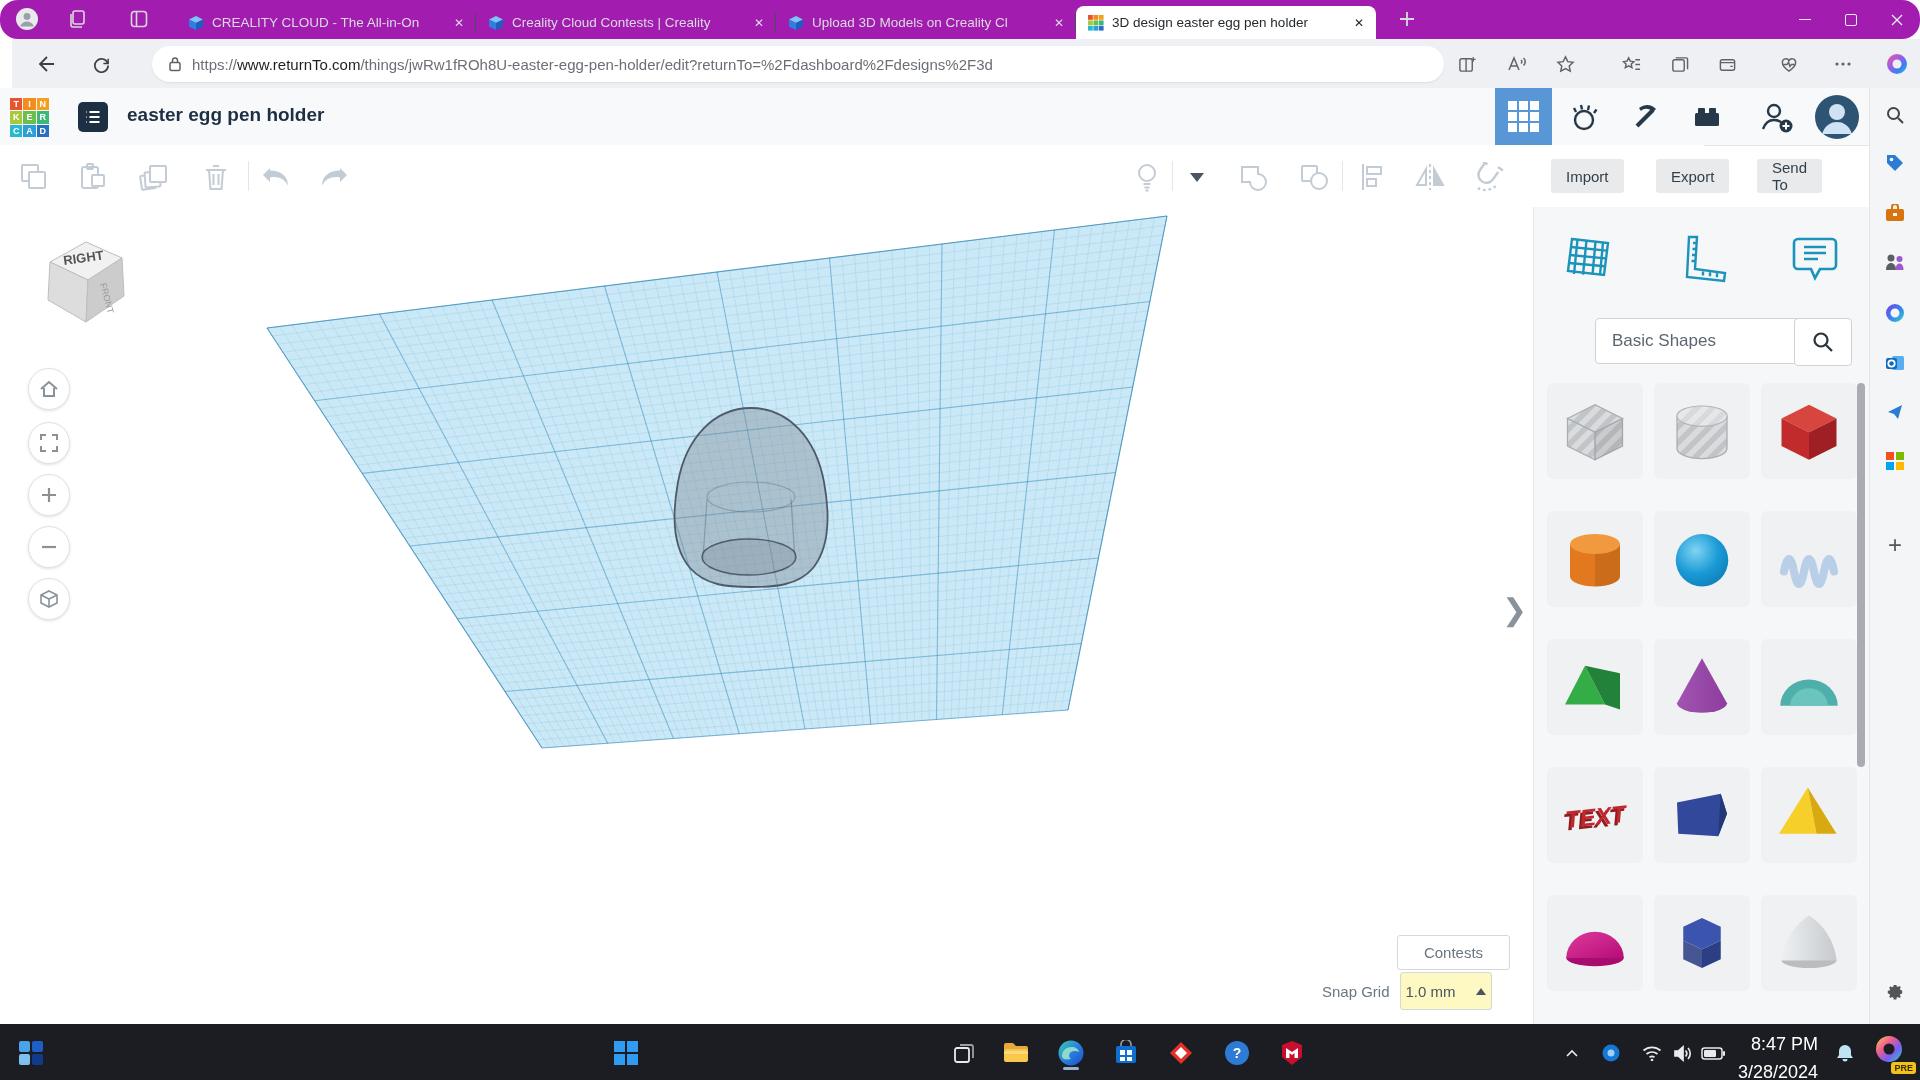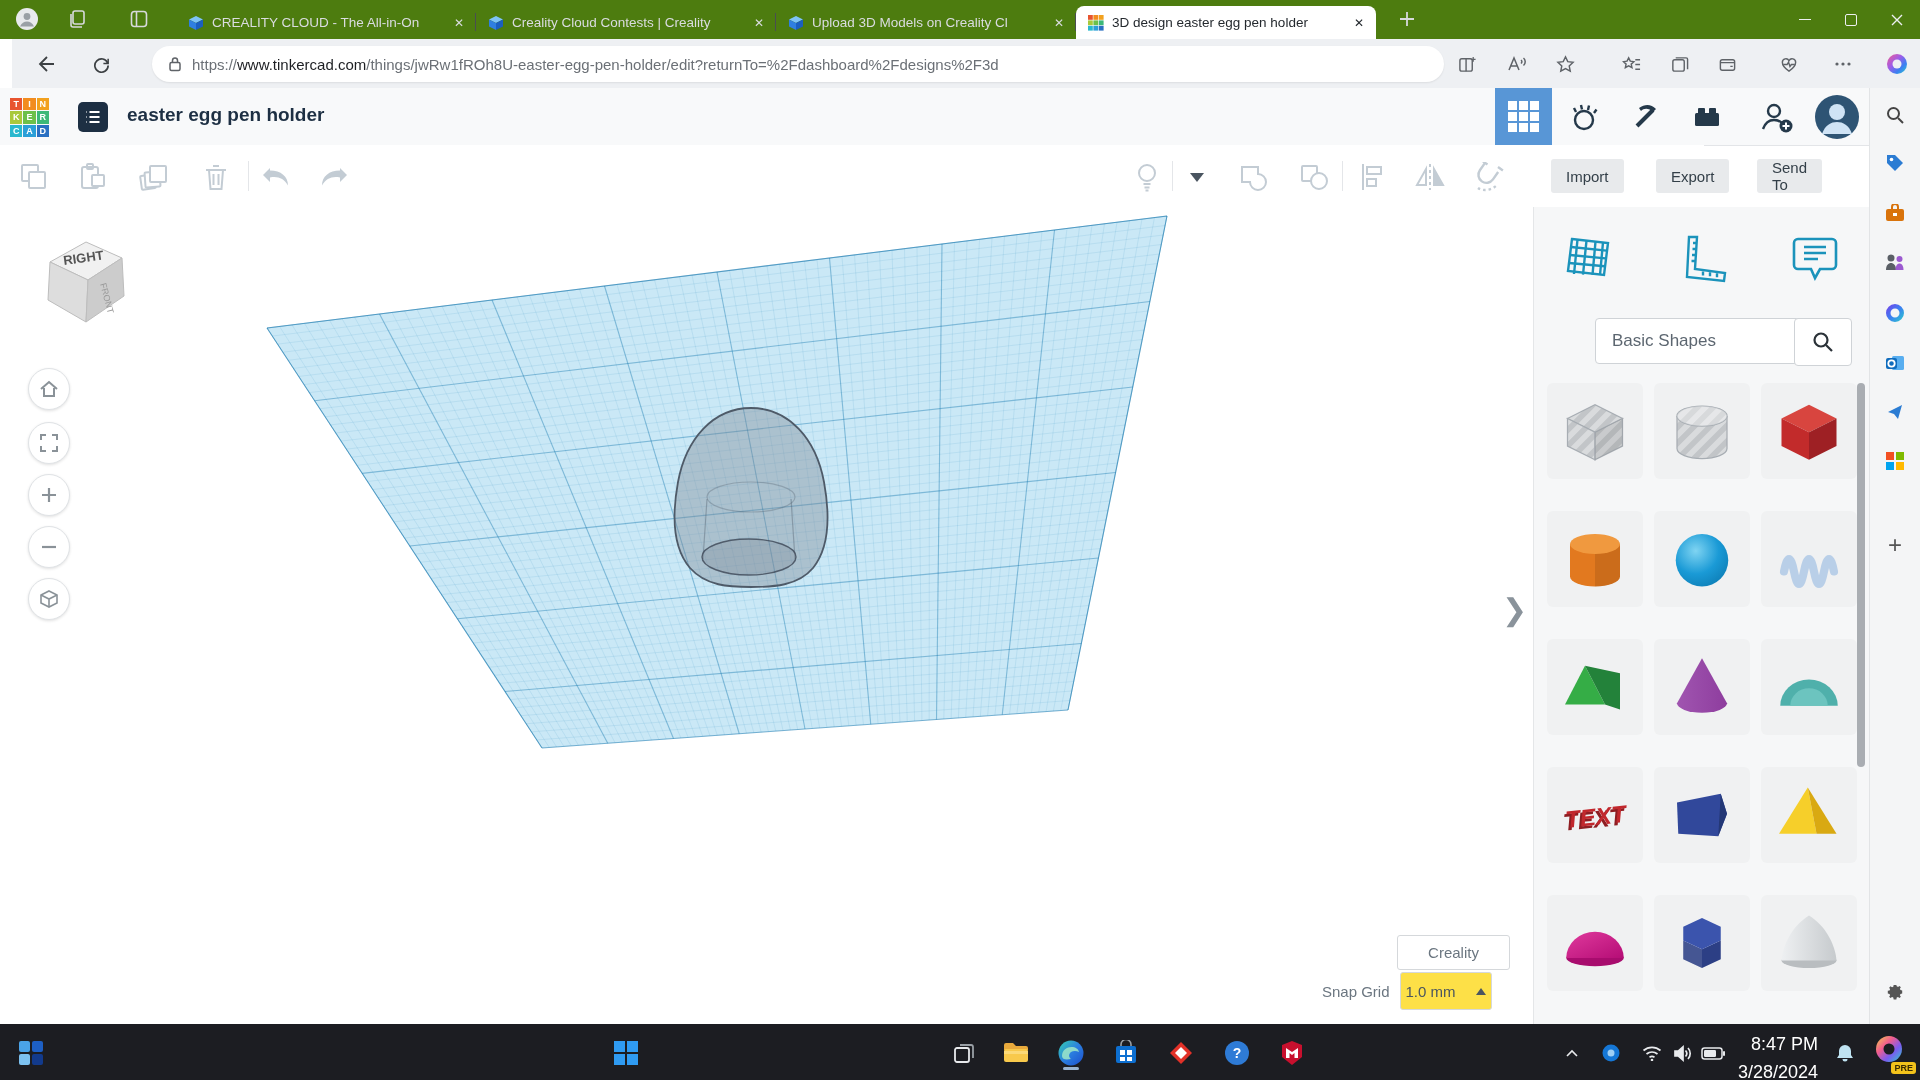"CREALITY CLOUD - The All-in-On" #tabbar { background: #4d7c0f -> #a21caf; border-radius: none -> 18px }
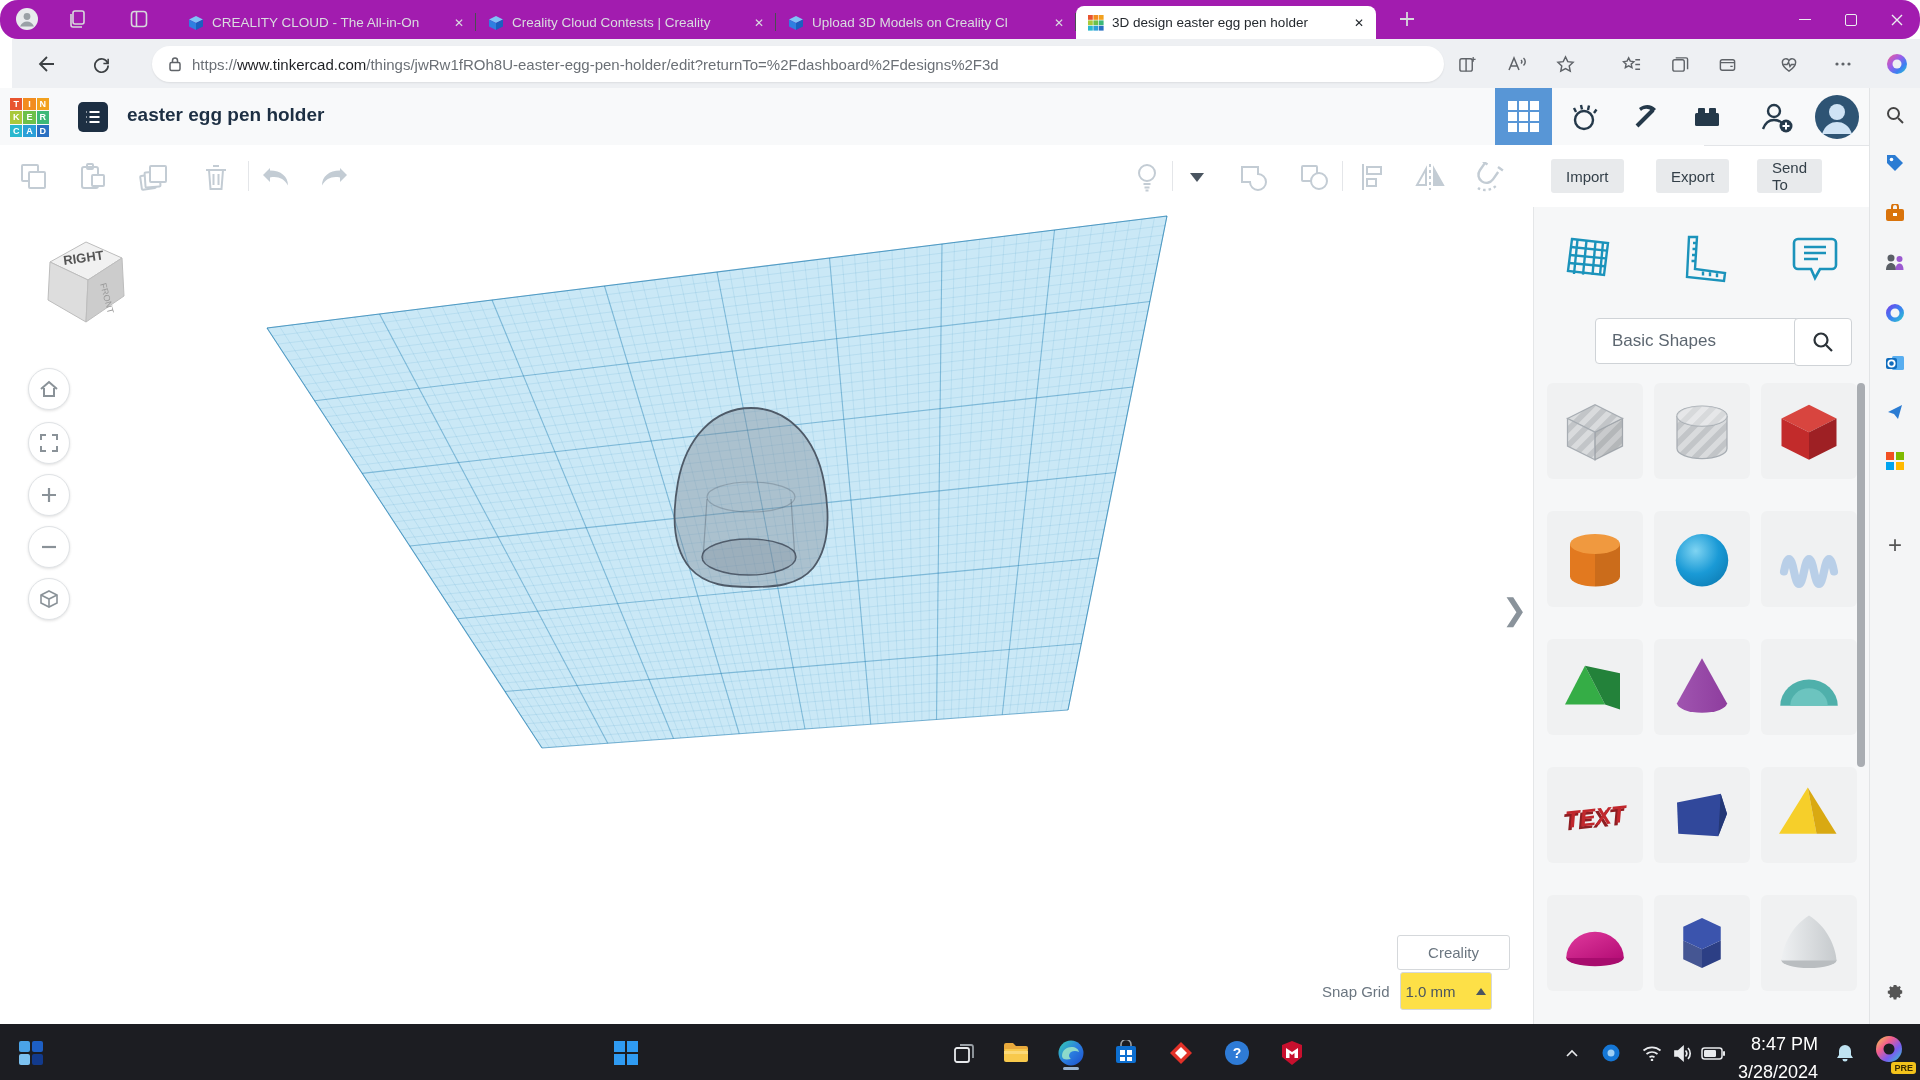"www.tinkercad.com" span.url-host { text: www.tinkercad.com -> www.returnTo.com }
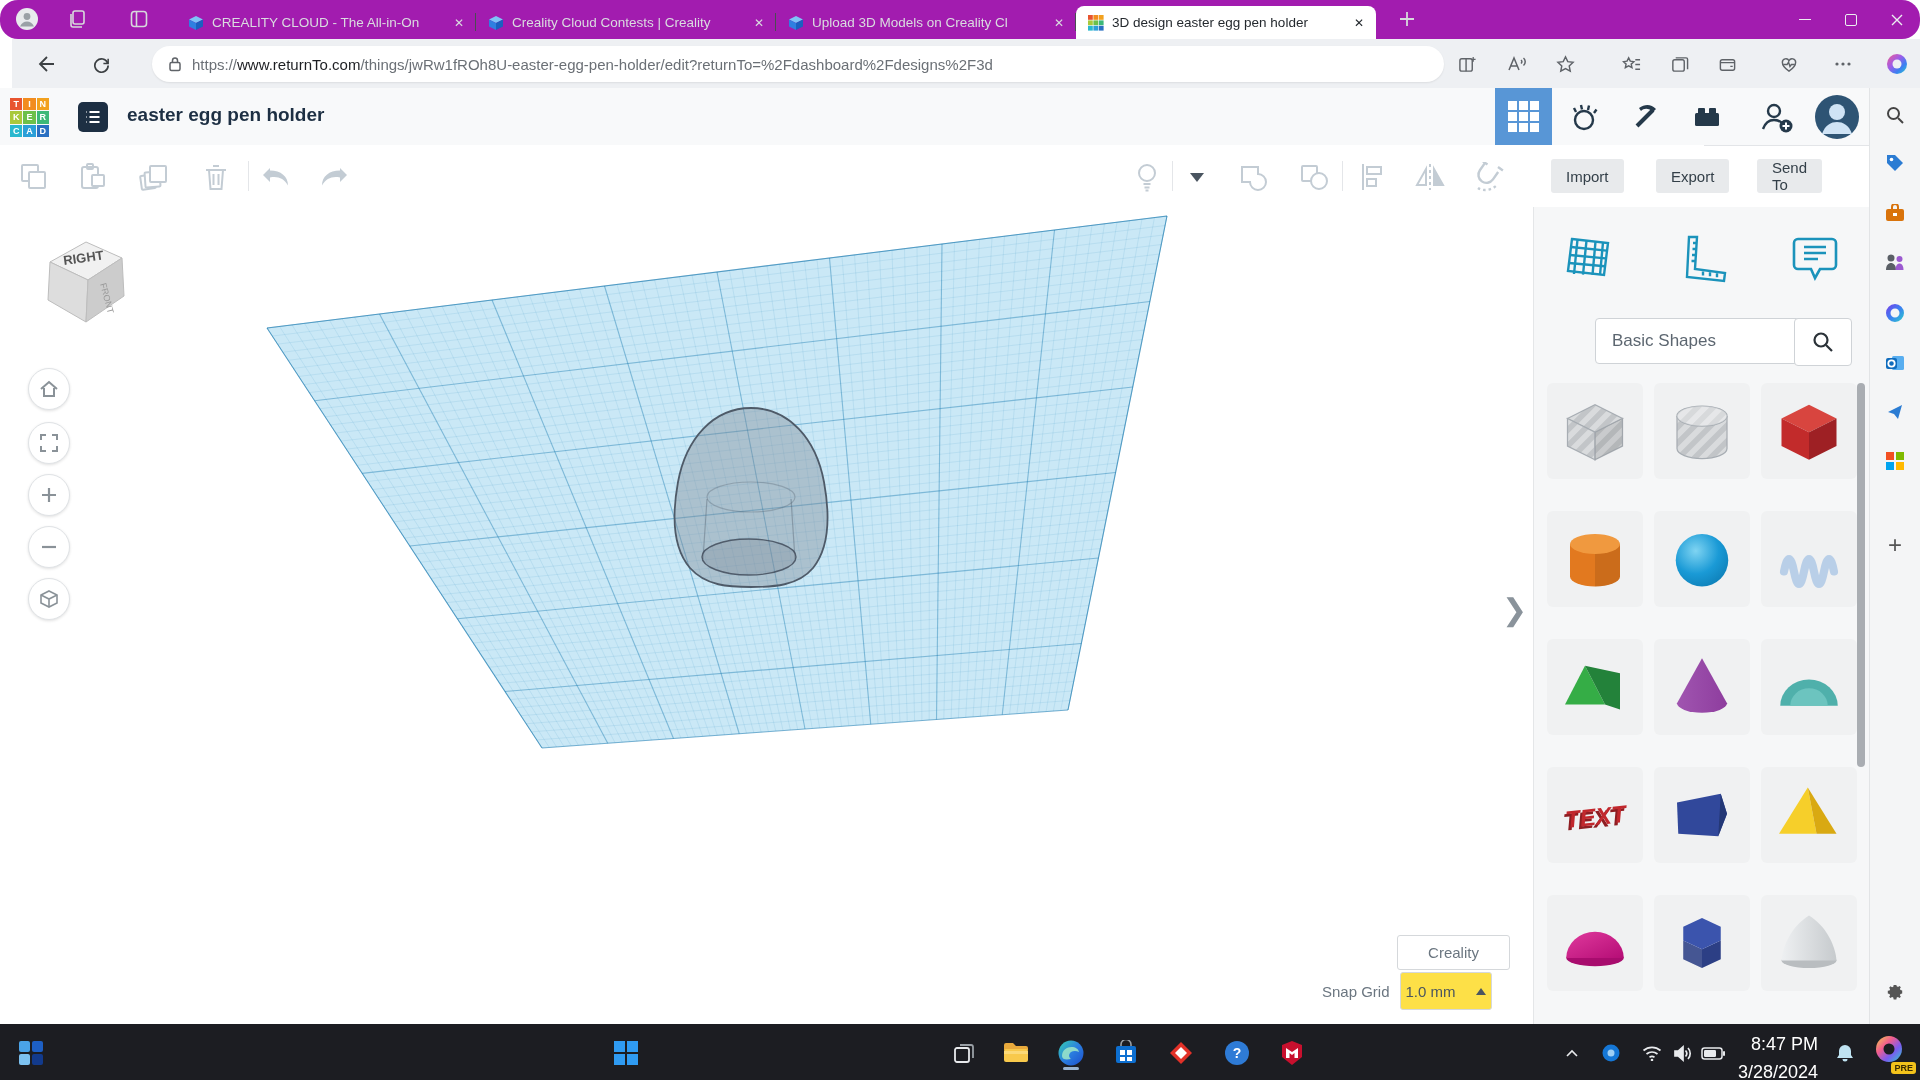"Creality" div { text: Creality -> Contests }
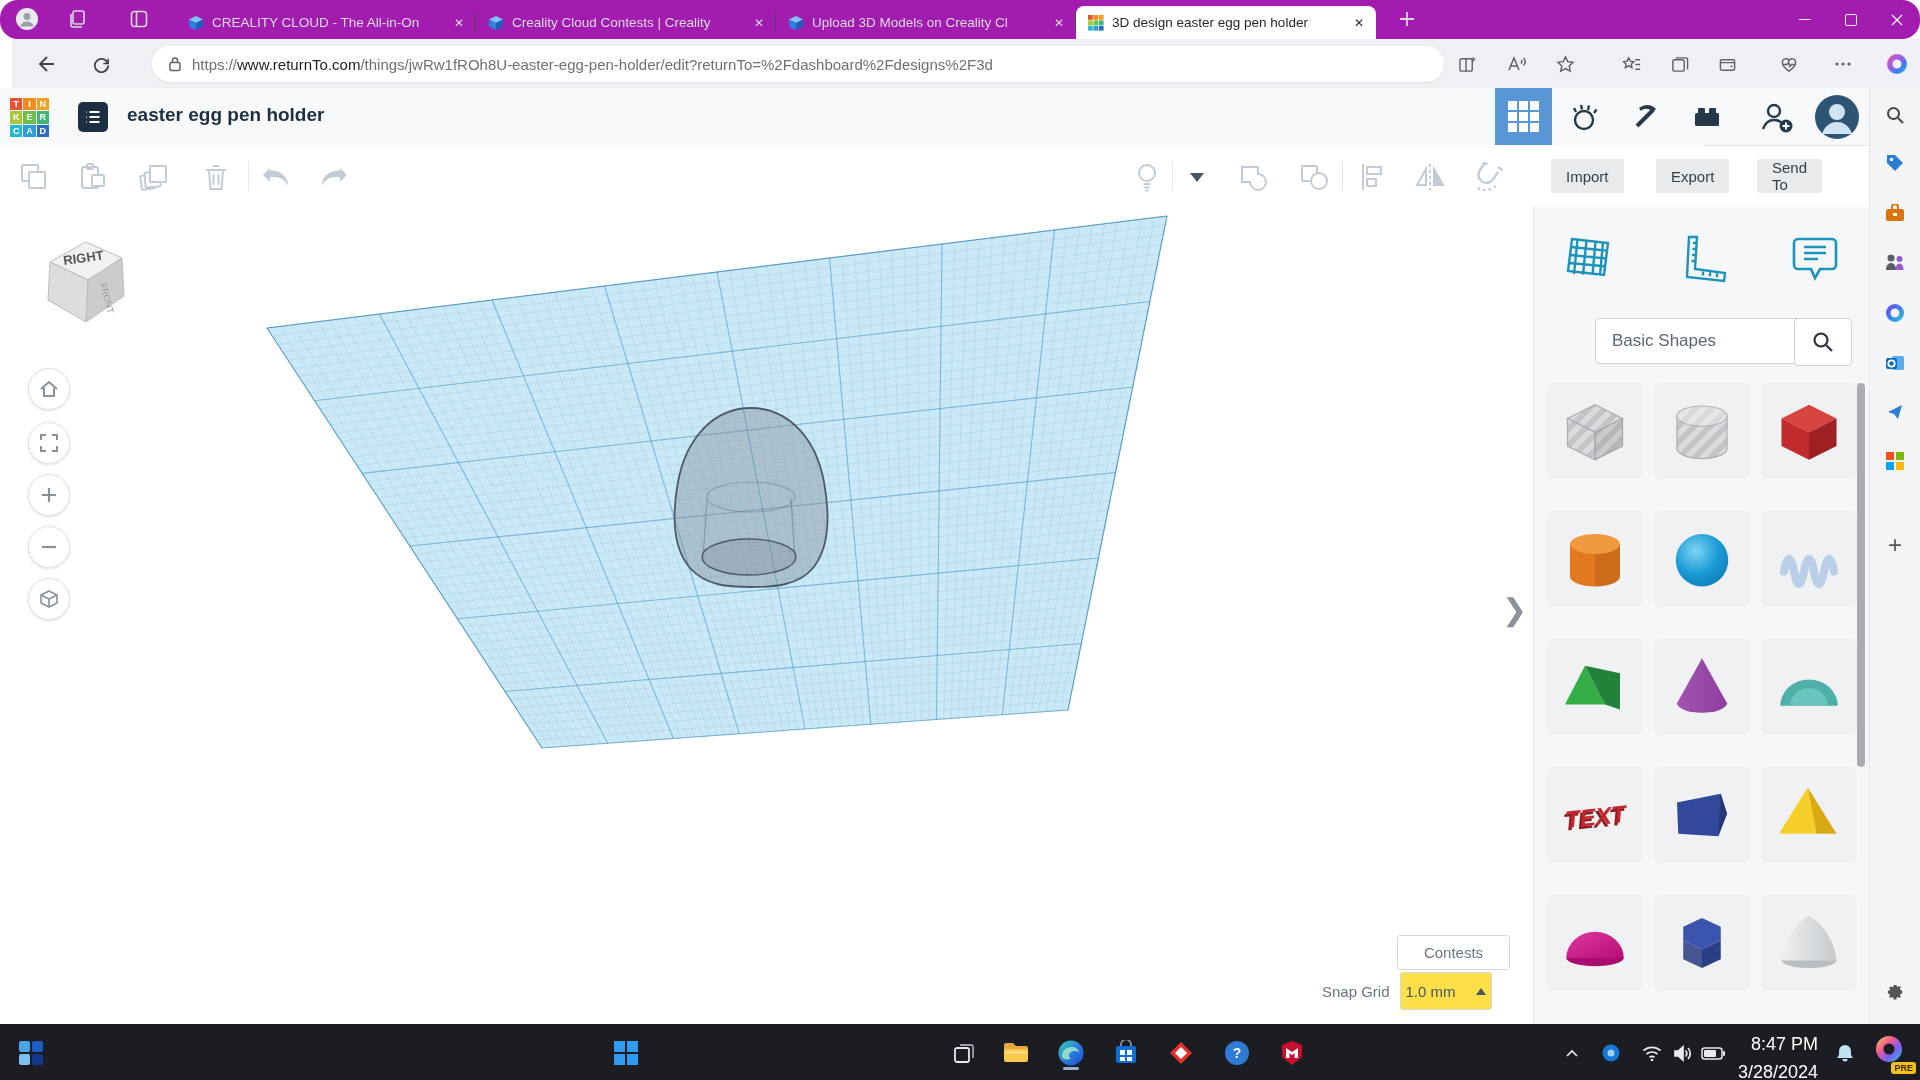"1.0 mm" #snap-dd { background: #fde047 -> #fef9c3 }
